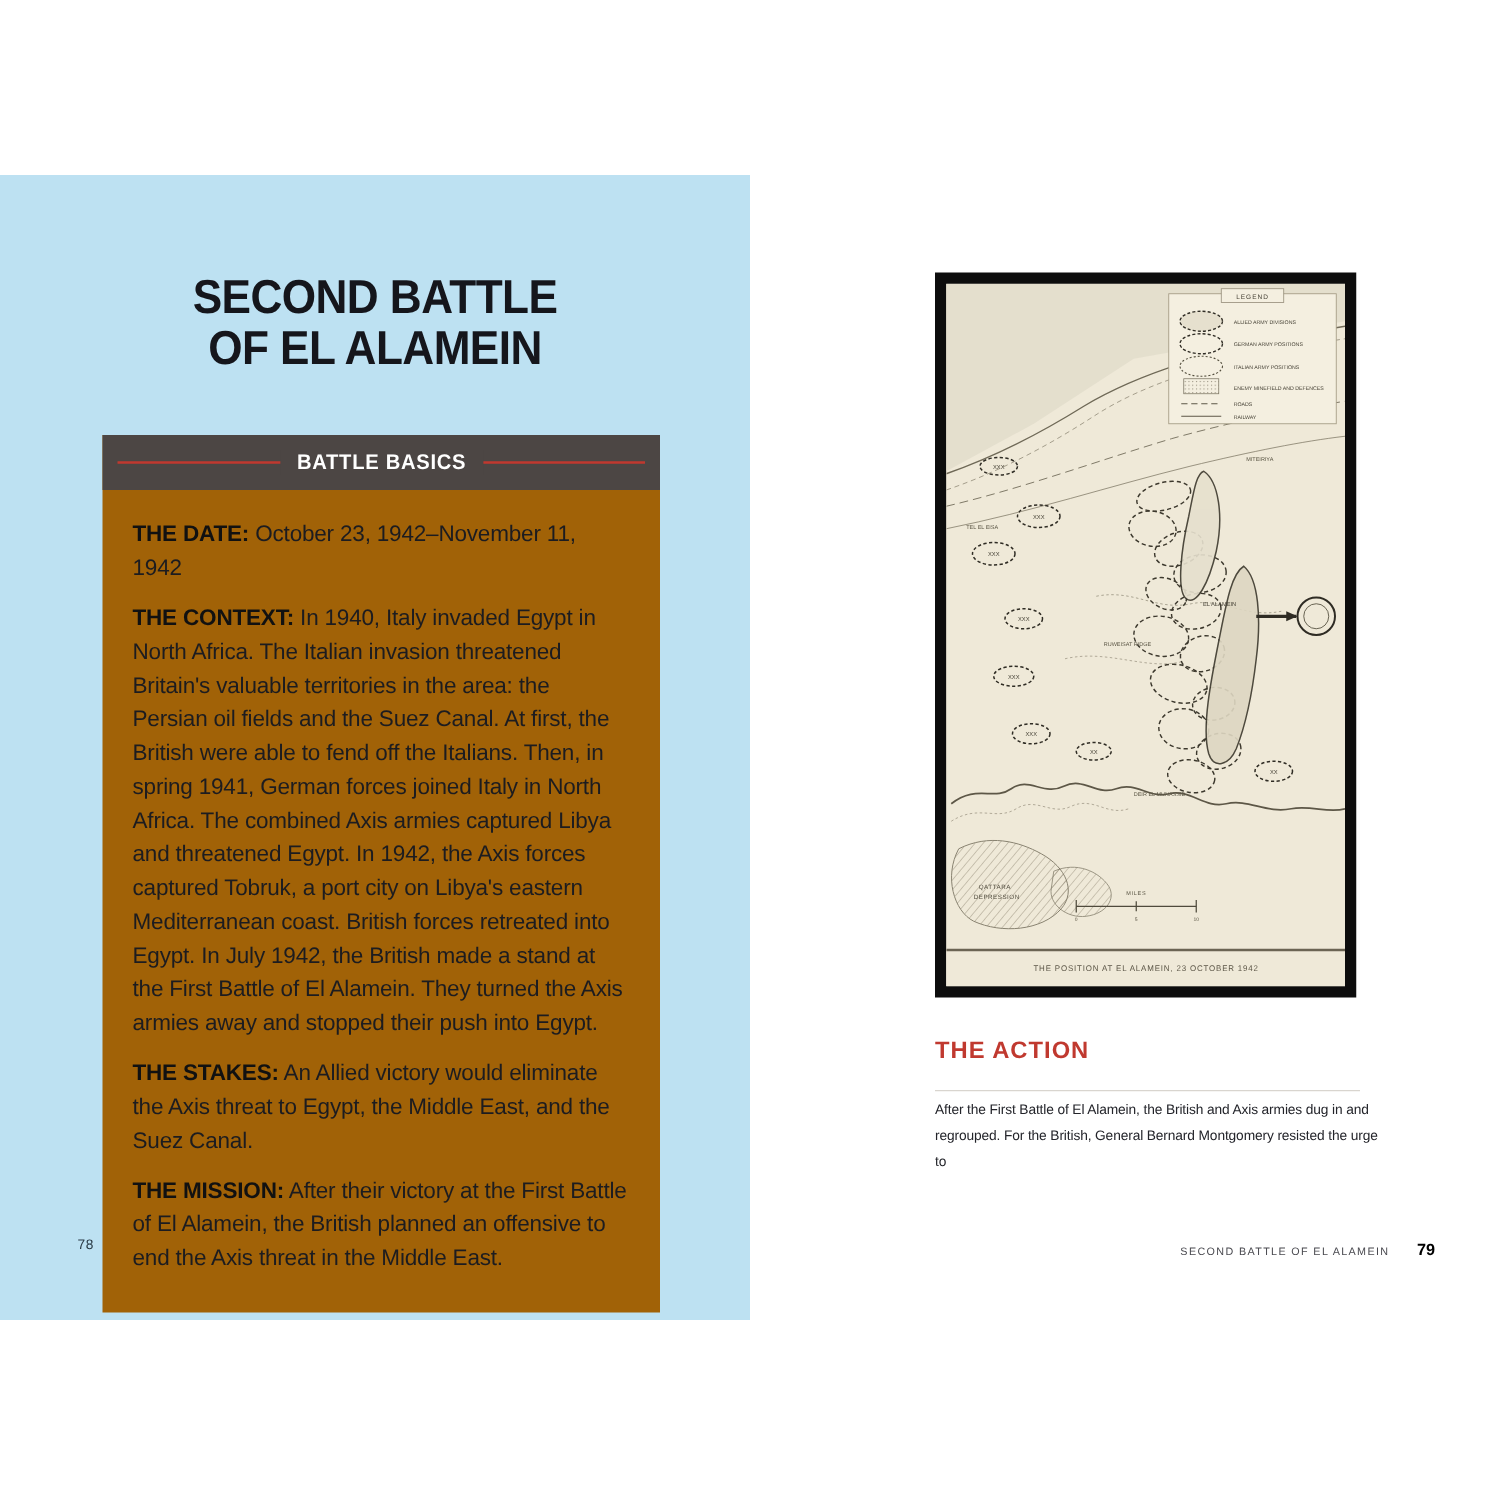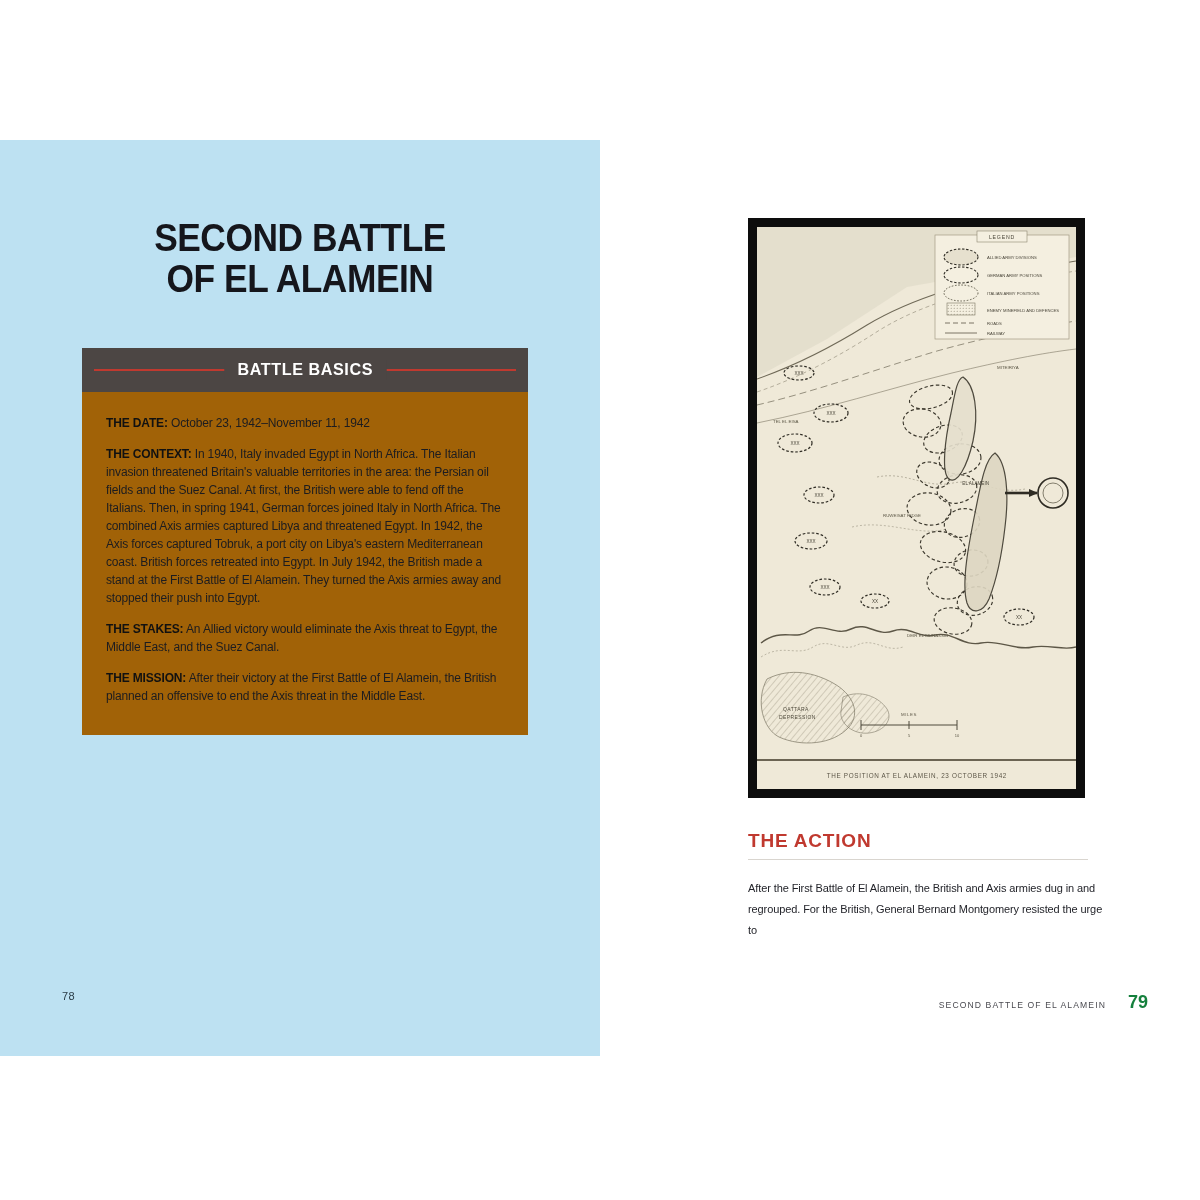"THE DATE: October 23, 1942–November" .basics-body p { font-size: 12px -> 18px }
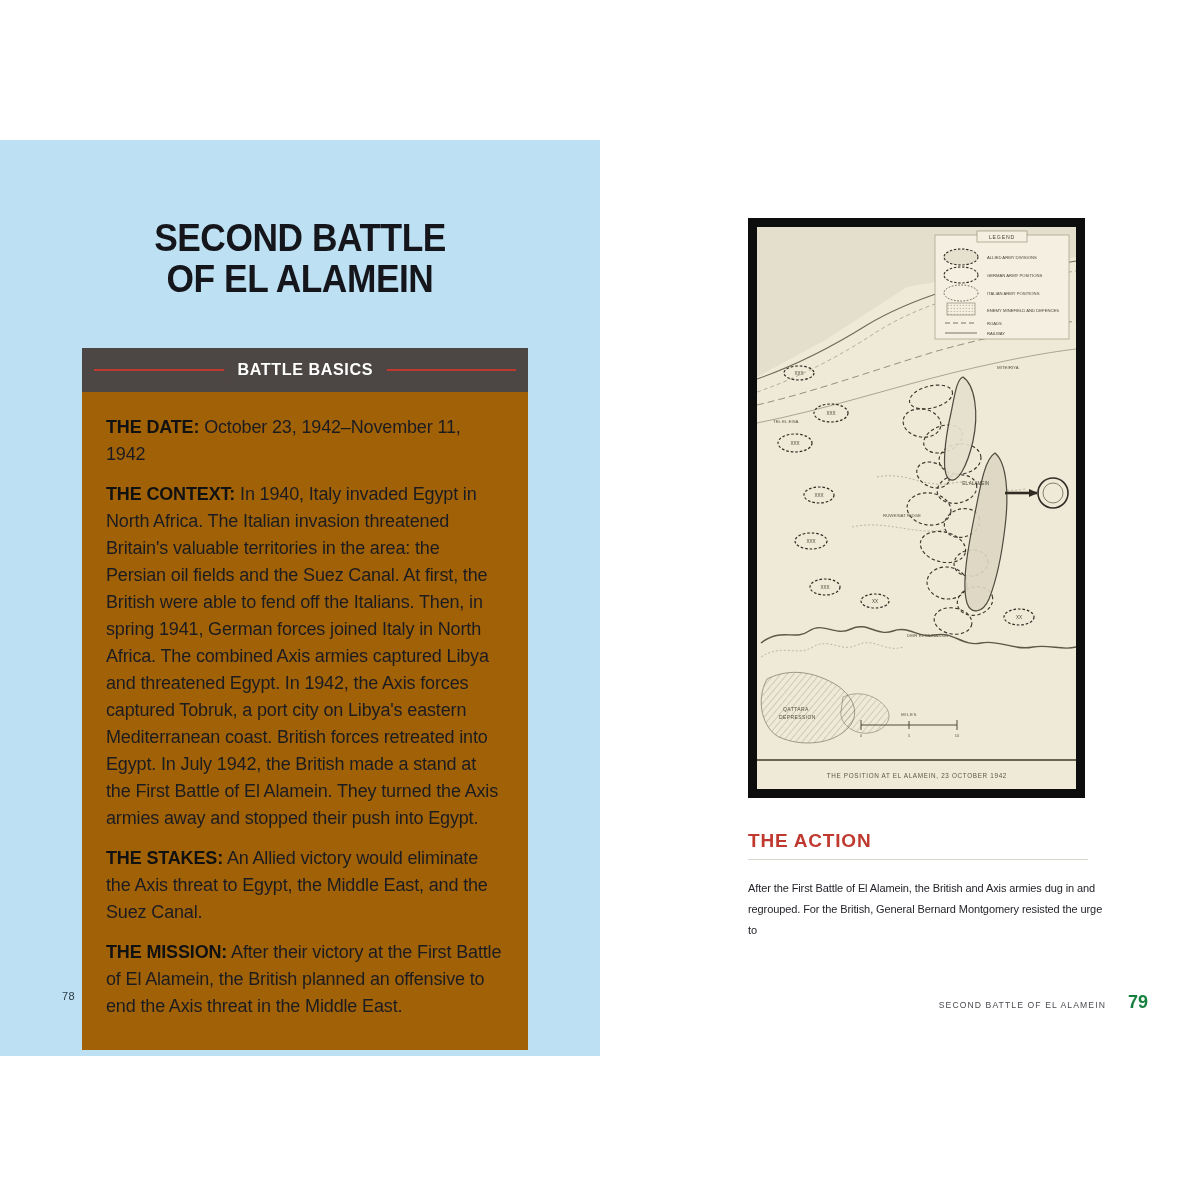"THE ACTION" .action-head { padding-bottom: 7px -> 20px }
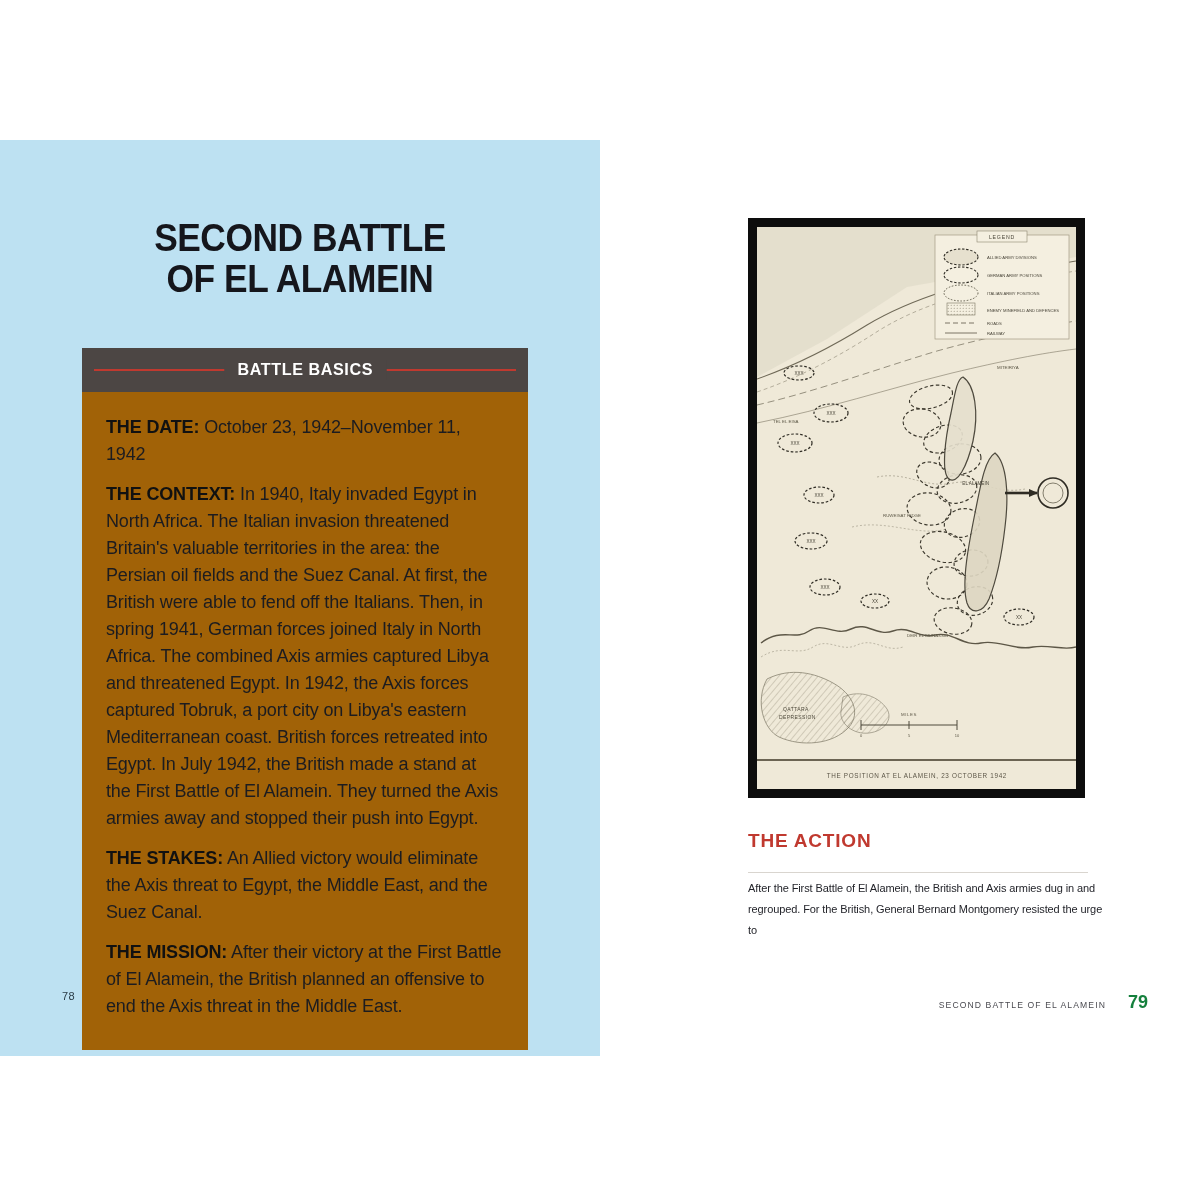"79" .folio-right .pgnum { color: #15803d -> #000000; font-size: 18px -> 13px }
